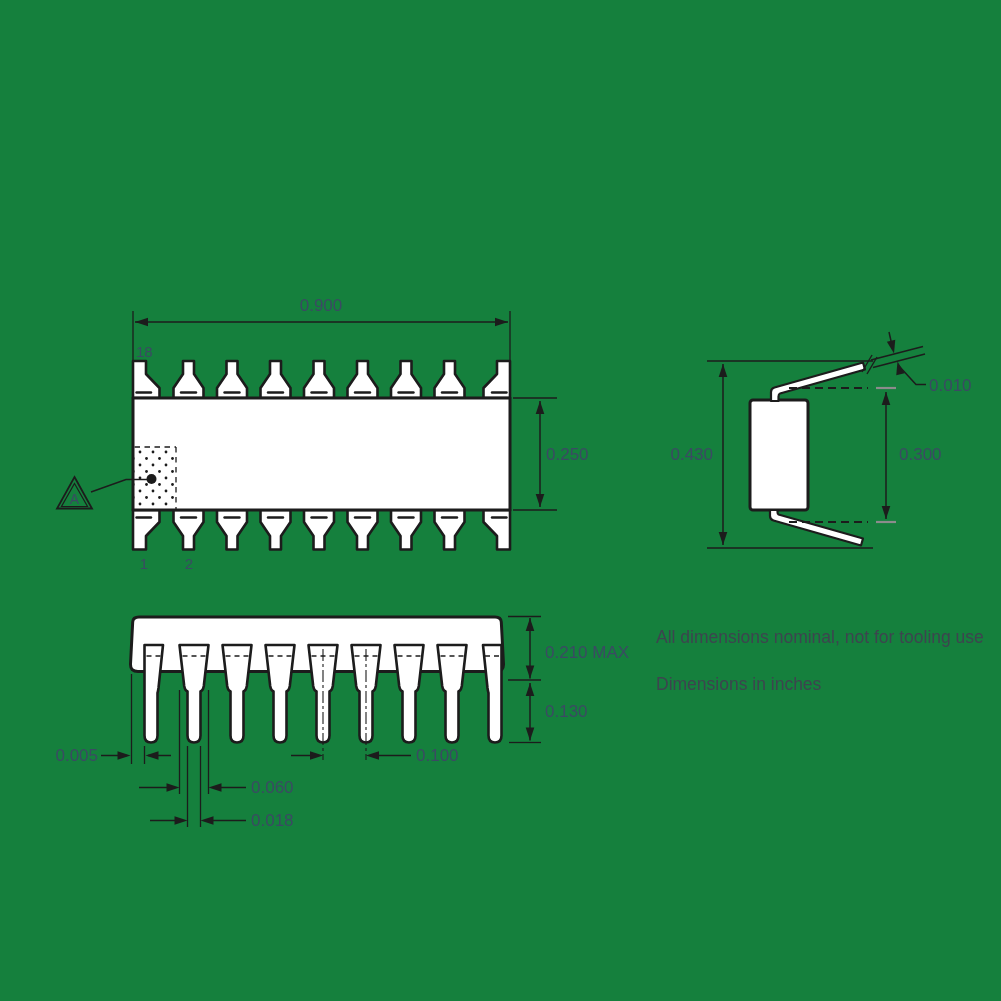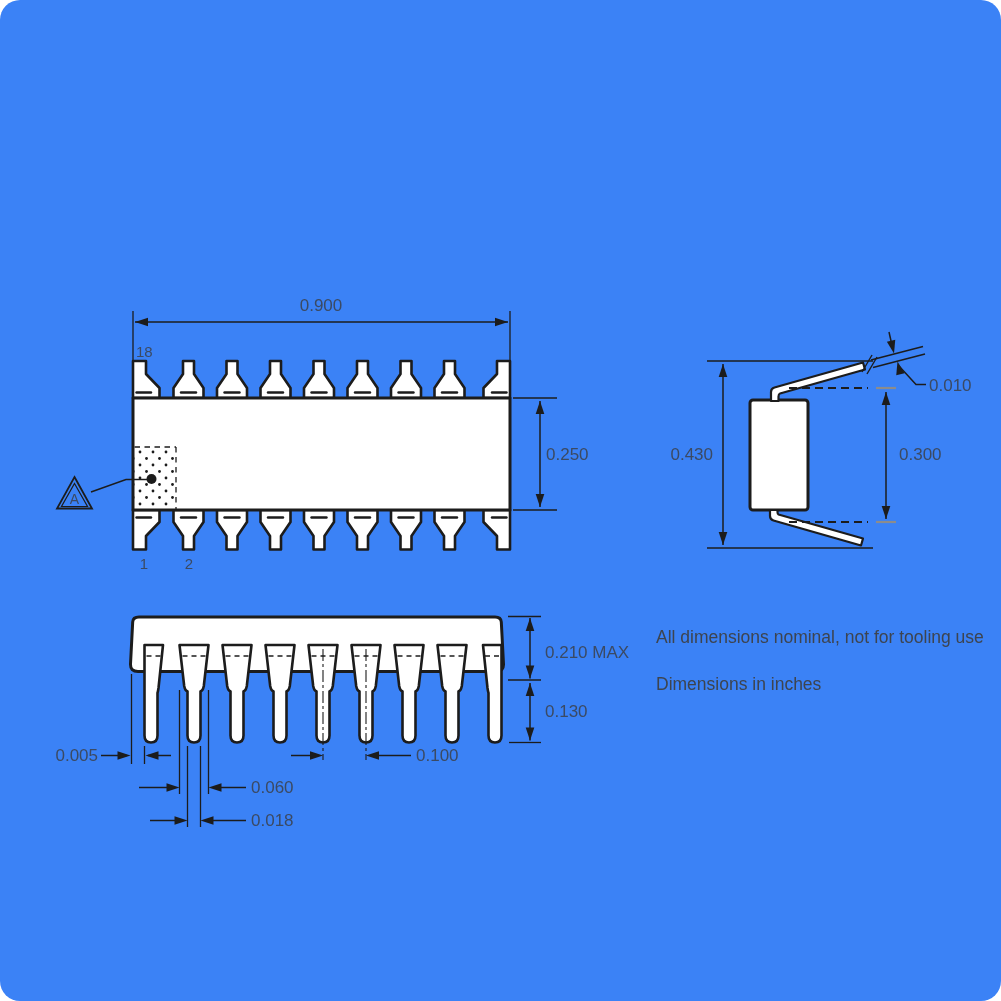"0.900" .stage { background: #3b82f6 -> #15803d; border-radius: 20px -> none }
